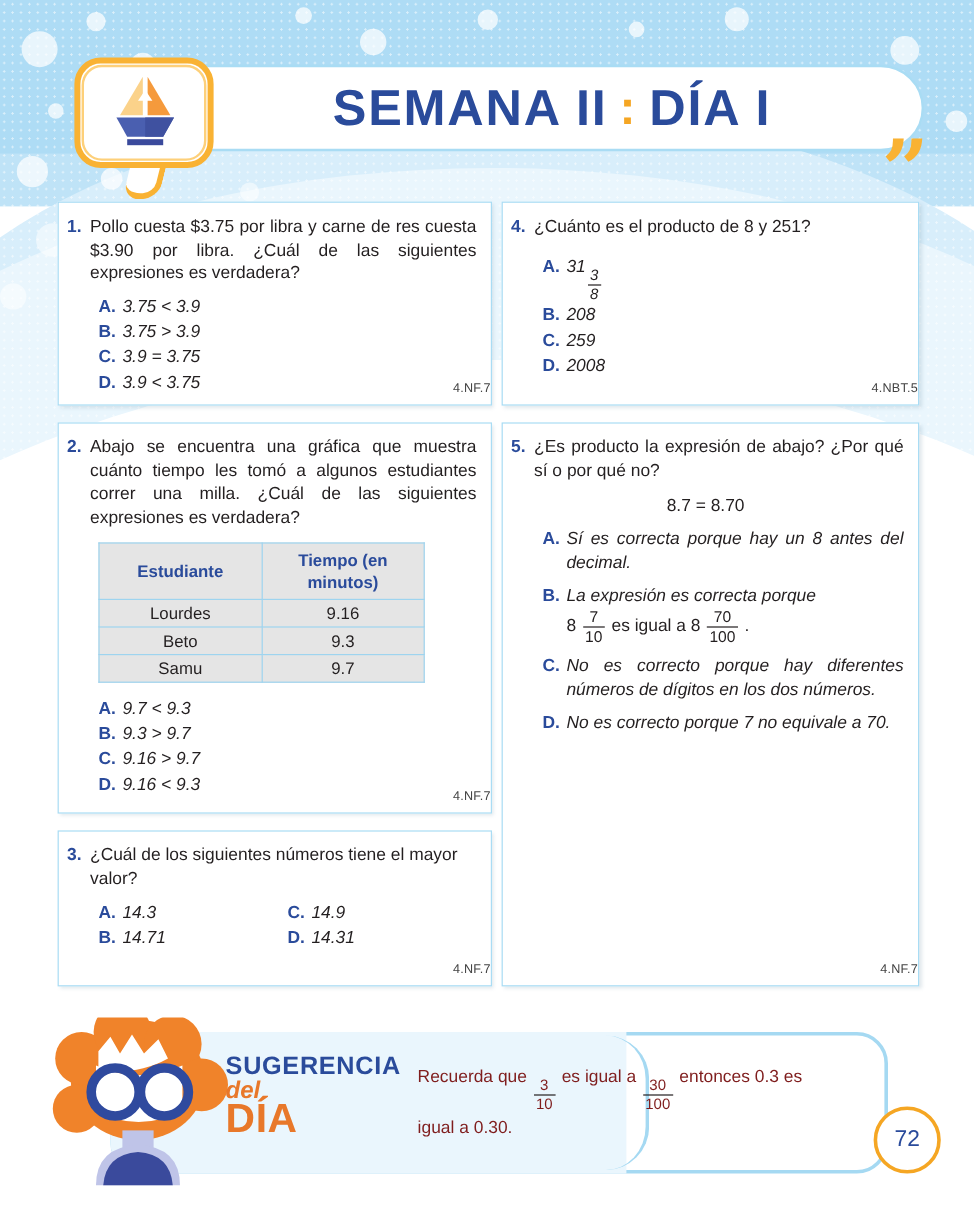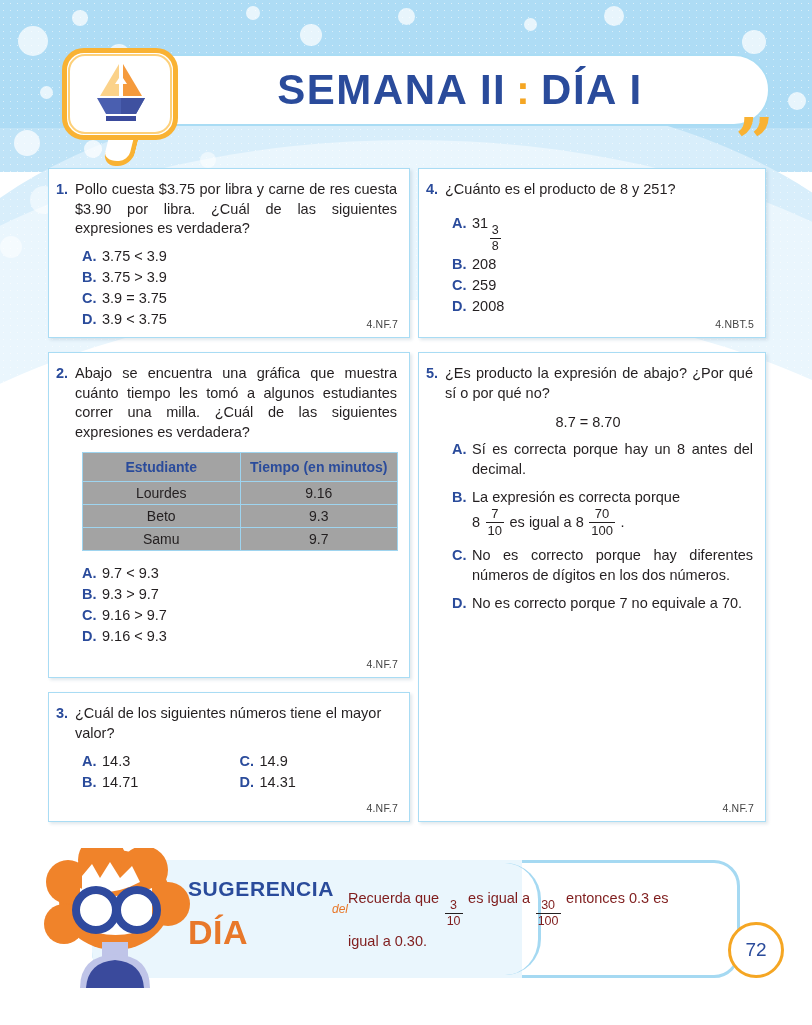"31" .opt .txt { font-style: none -> italic }
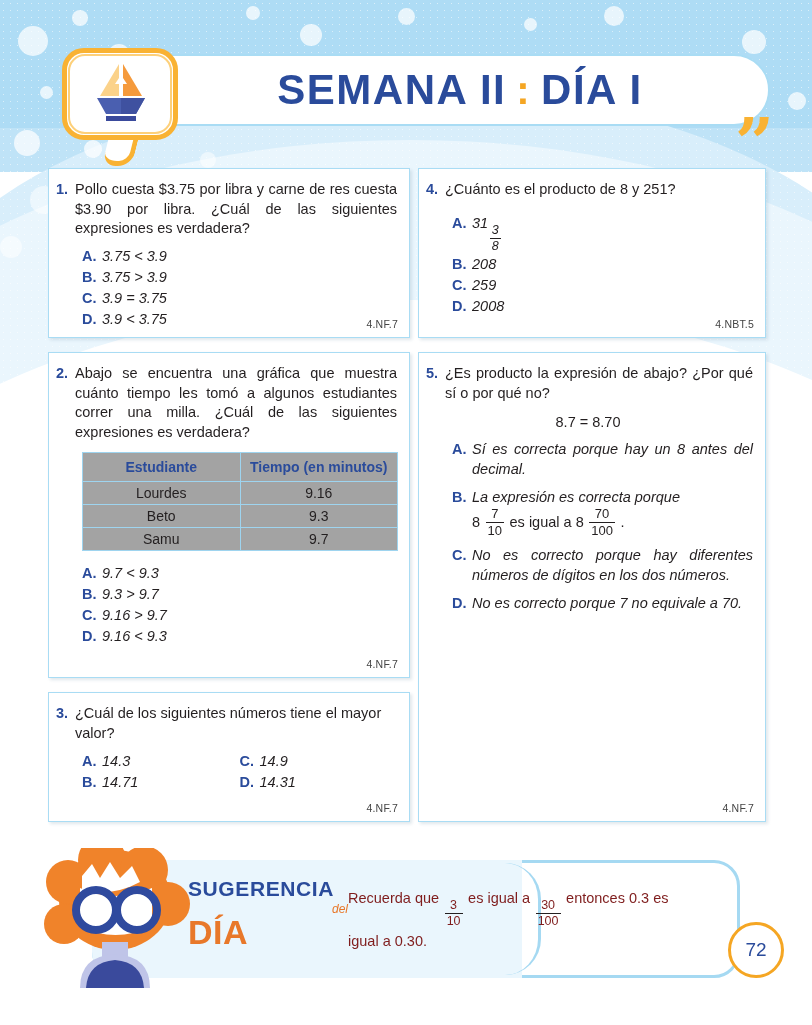"4.NF.7" .std { right: 11px -> 0 }
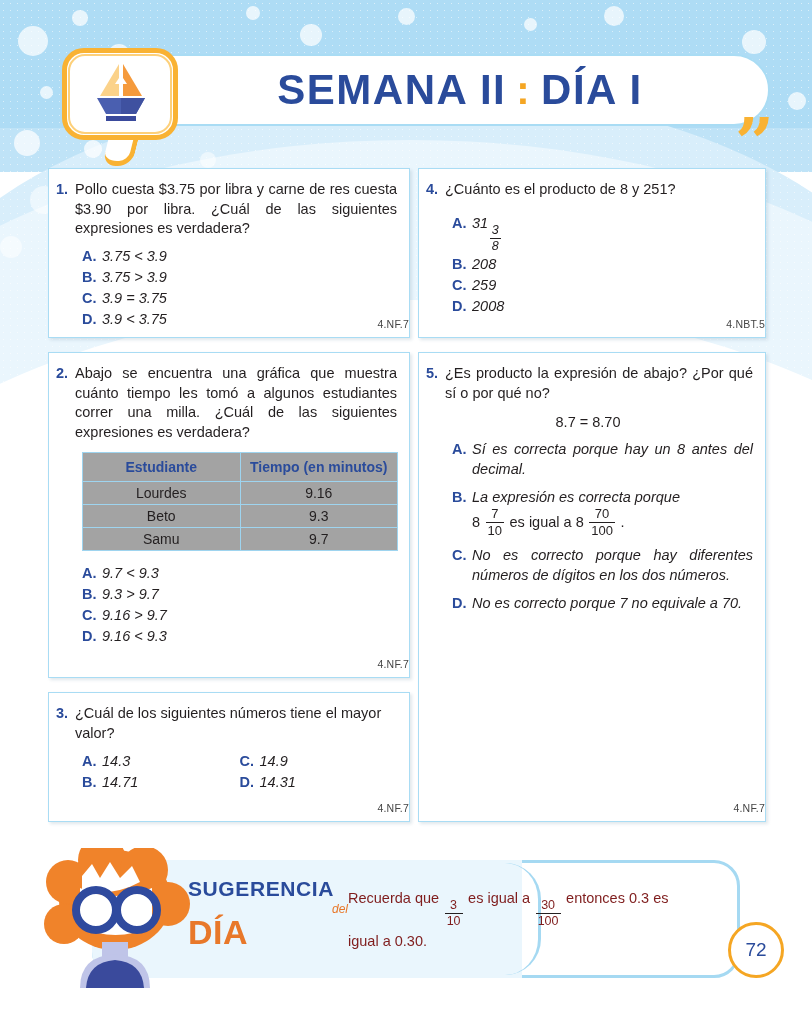"Estudiante" .dtable { background: #a3a3a3 -> #e5e5e5; width: 316px -> 272px }
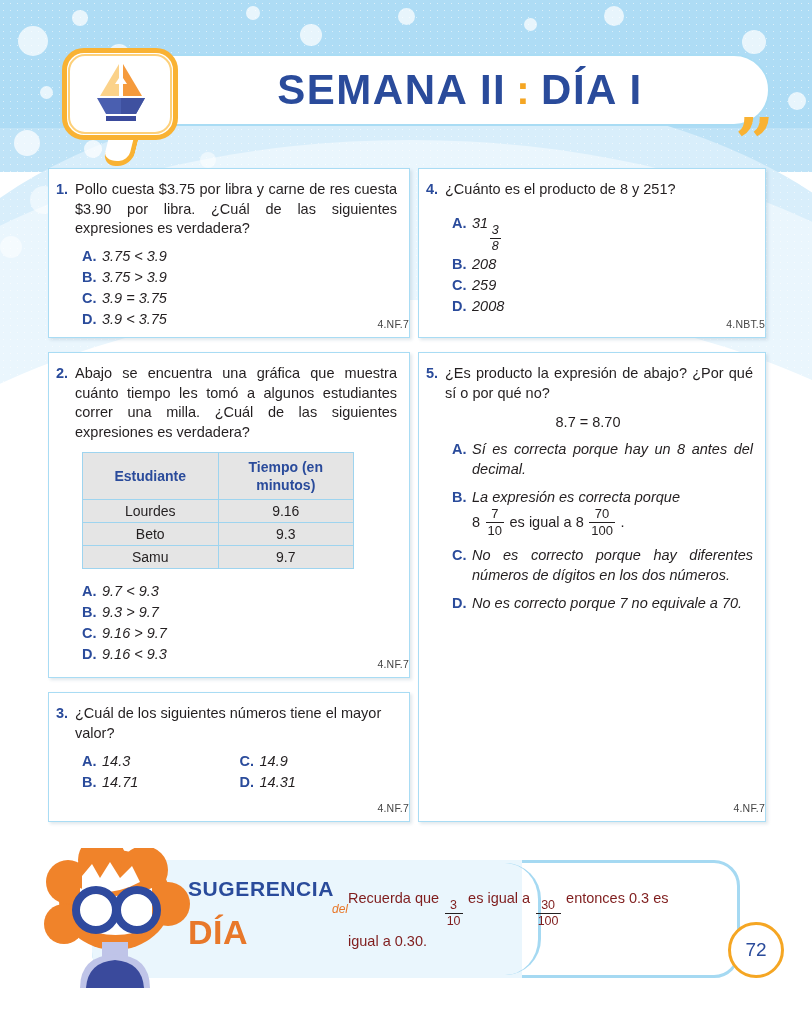"del" .tip-del { font-size: 12px -> 20px; font-weight: normal -> bold; text-align: right -> none }
